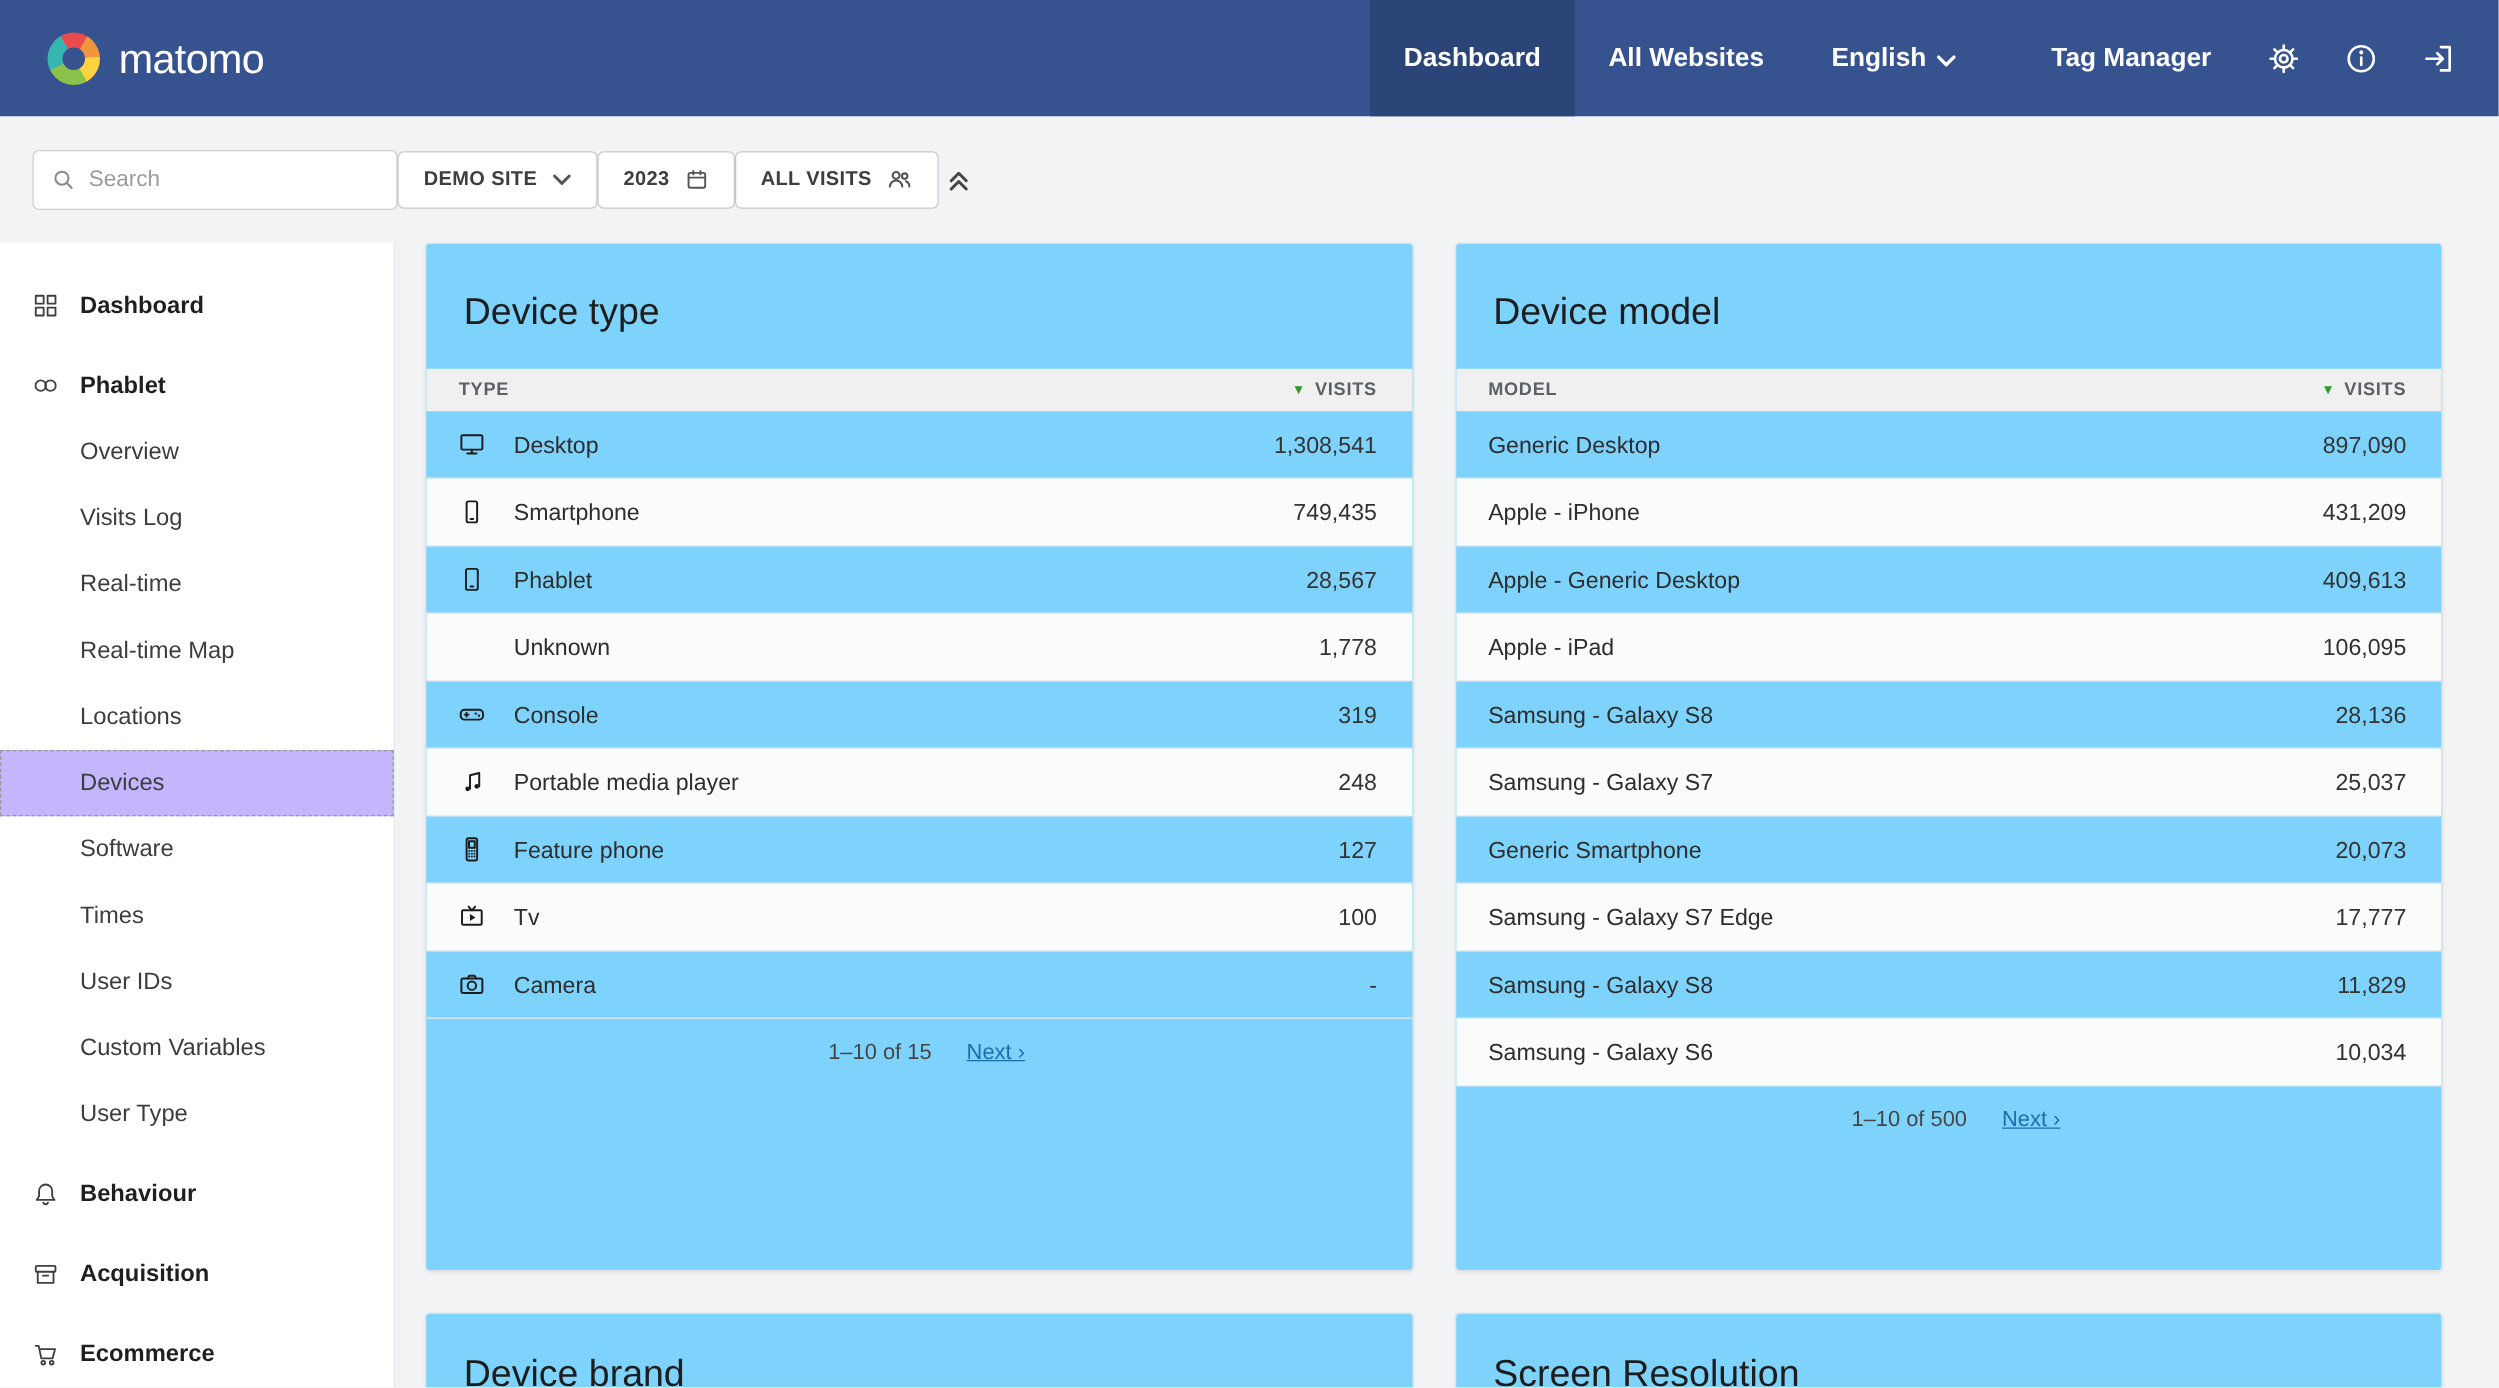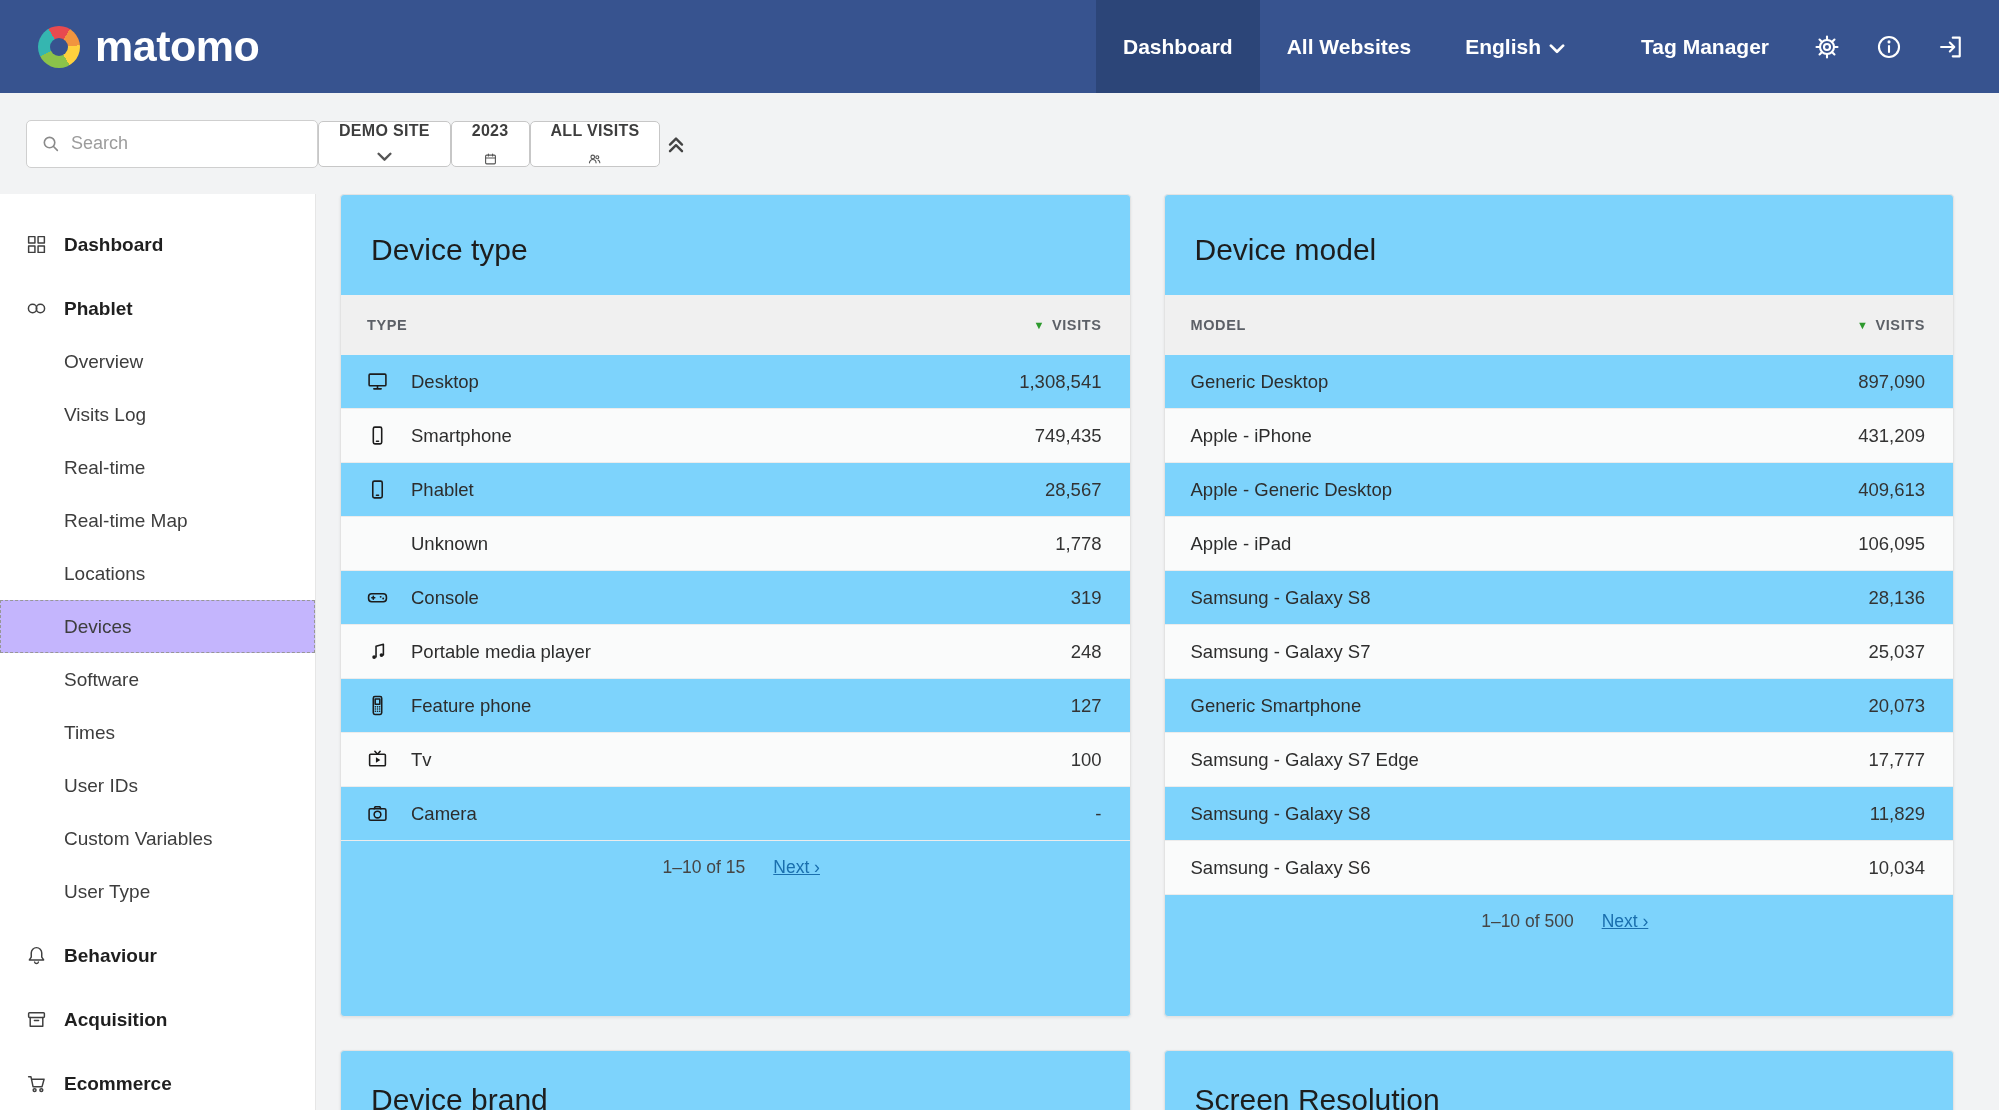"matomo" .brand-name { font-size: 43px -> 33px; font-weight: 700 -> 400 }
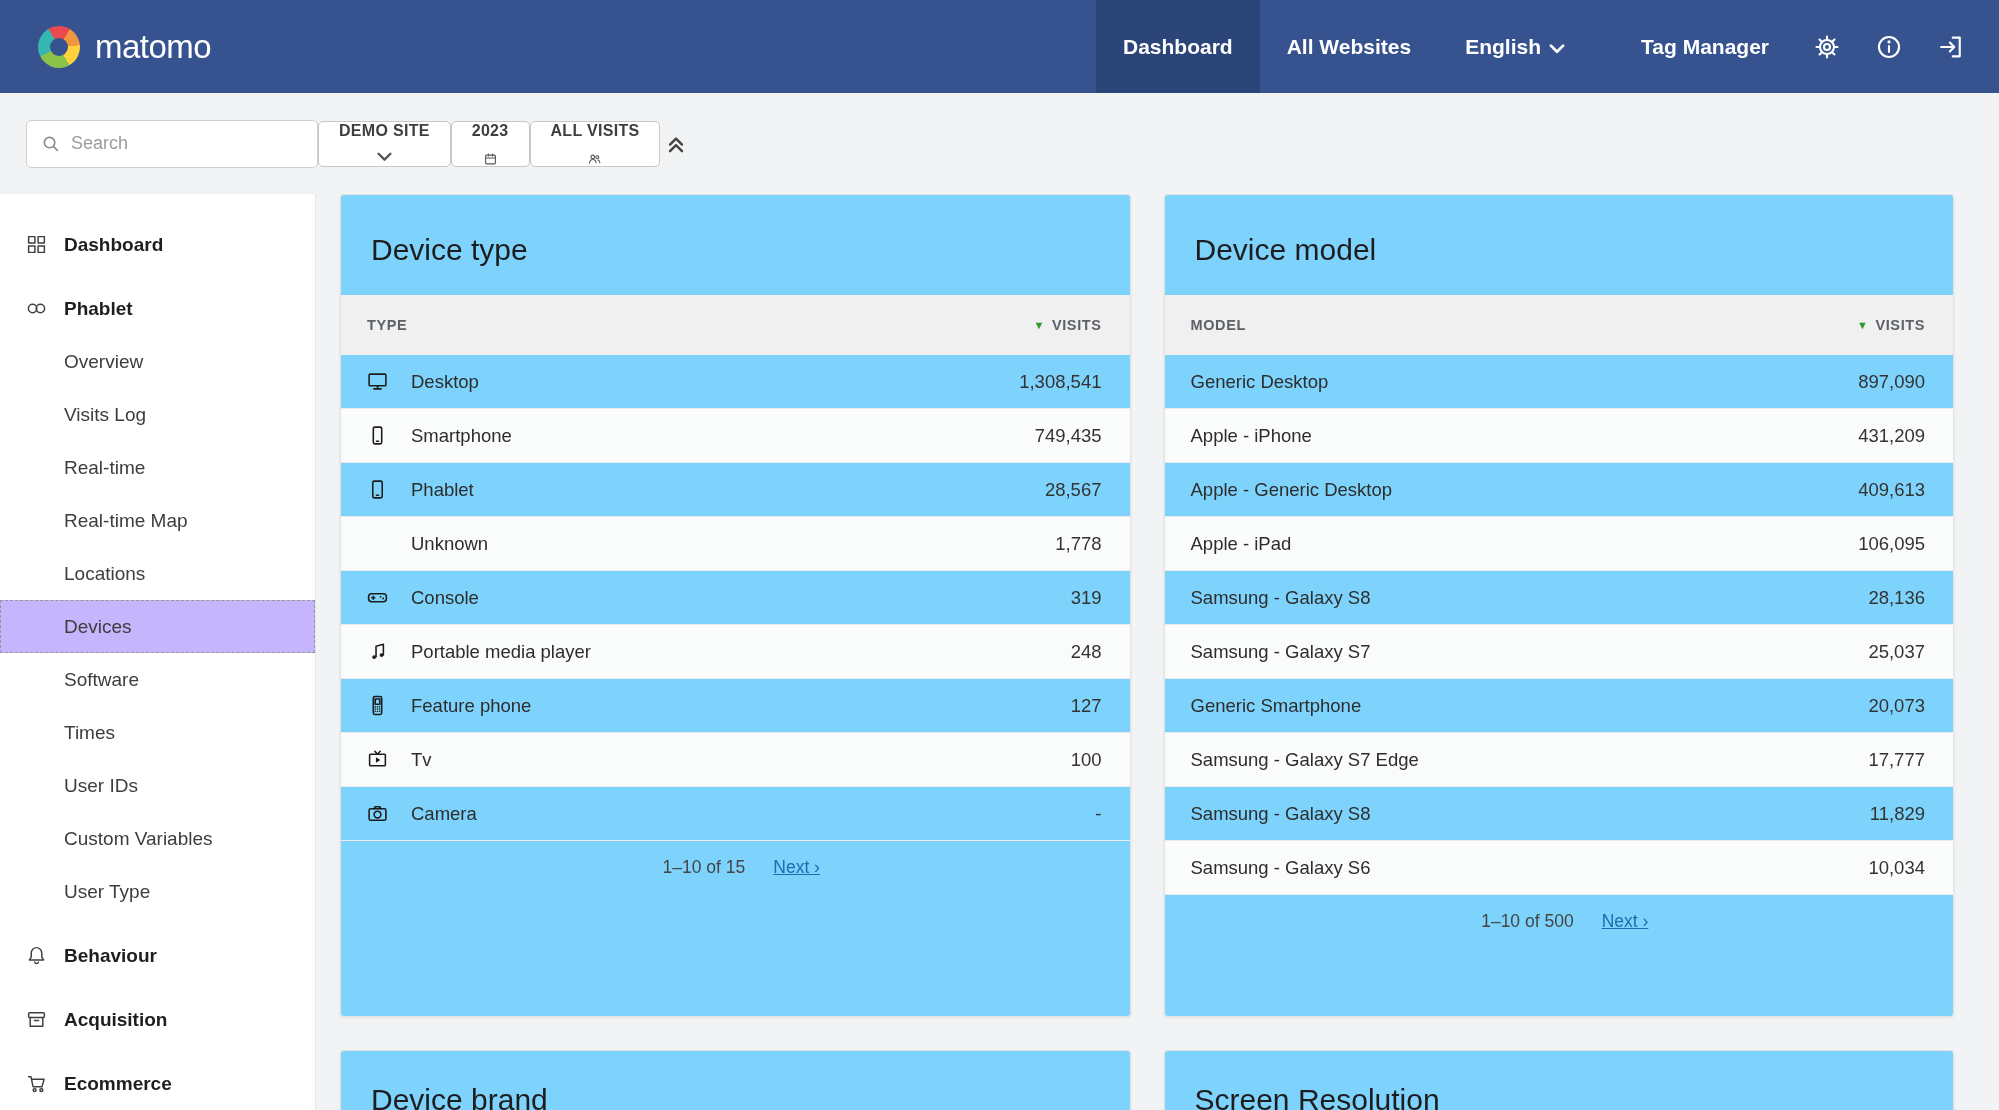"DEMO SITE" .tbtn { flex-direction: column -> none }
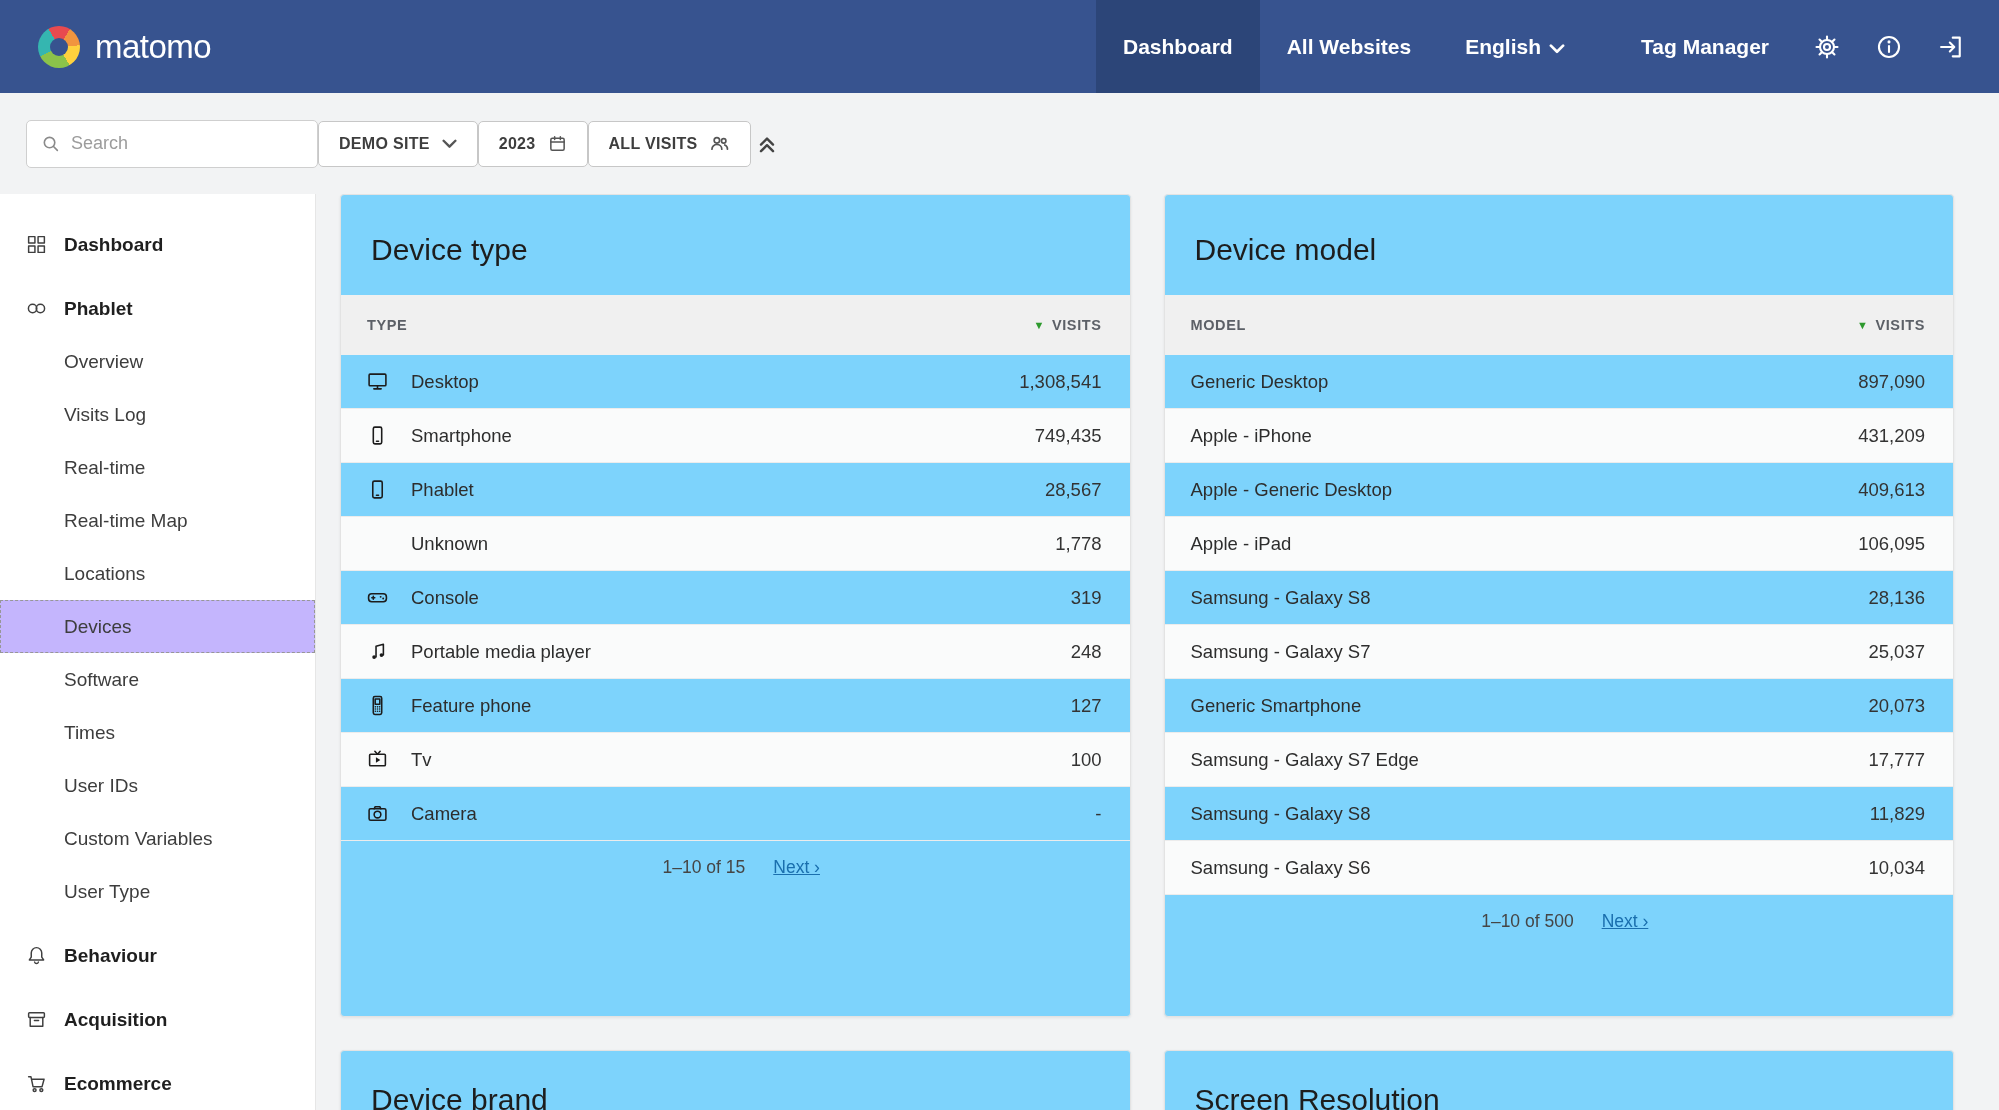"TYPE" .thead { height: 60px -> 34px }
